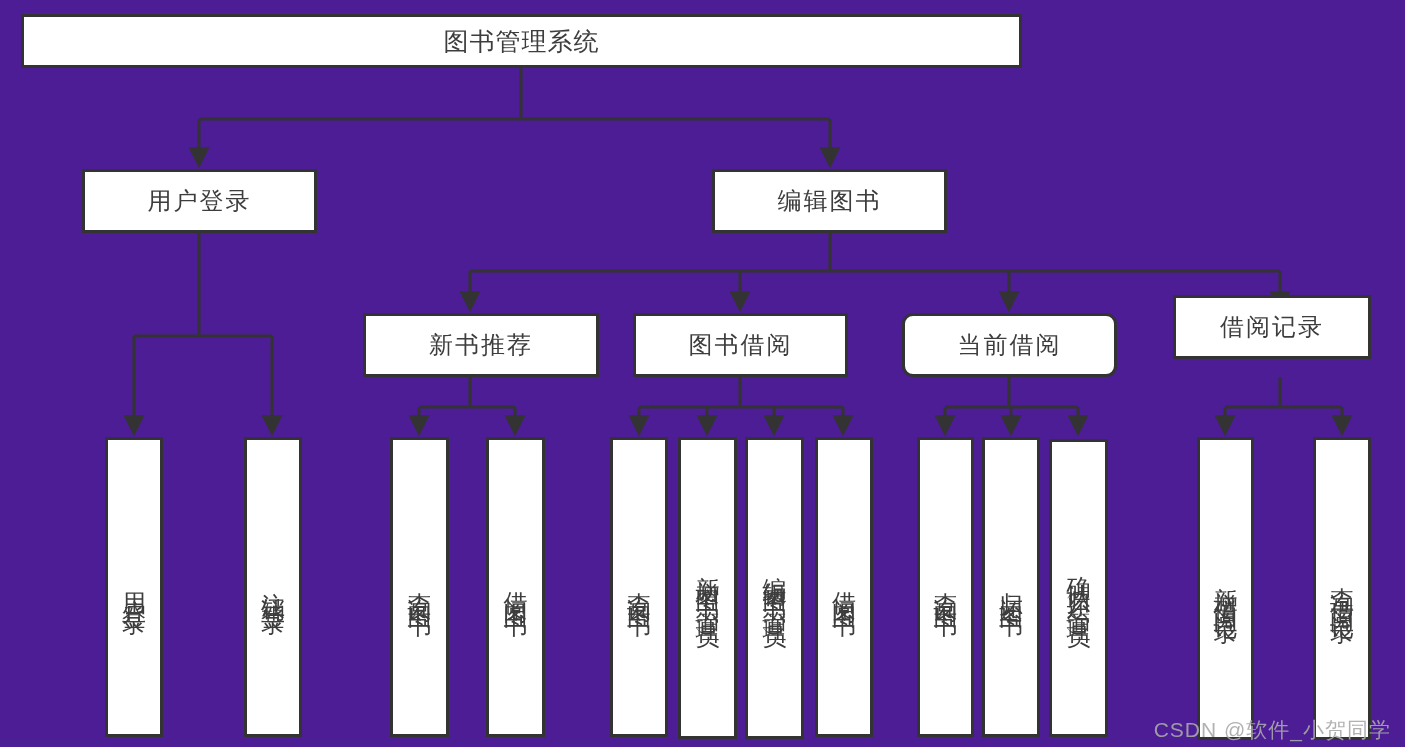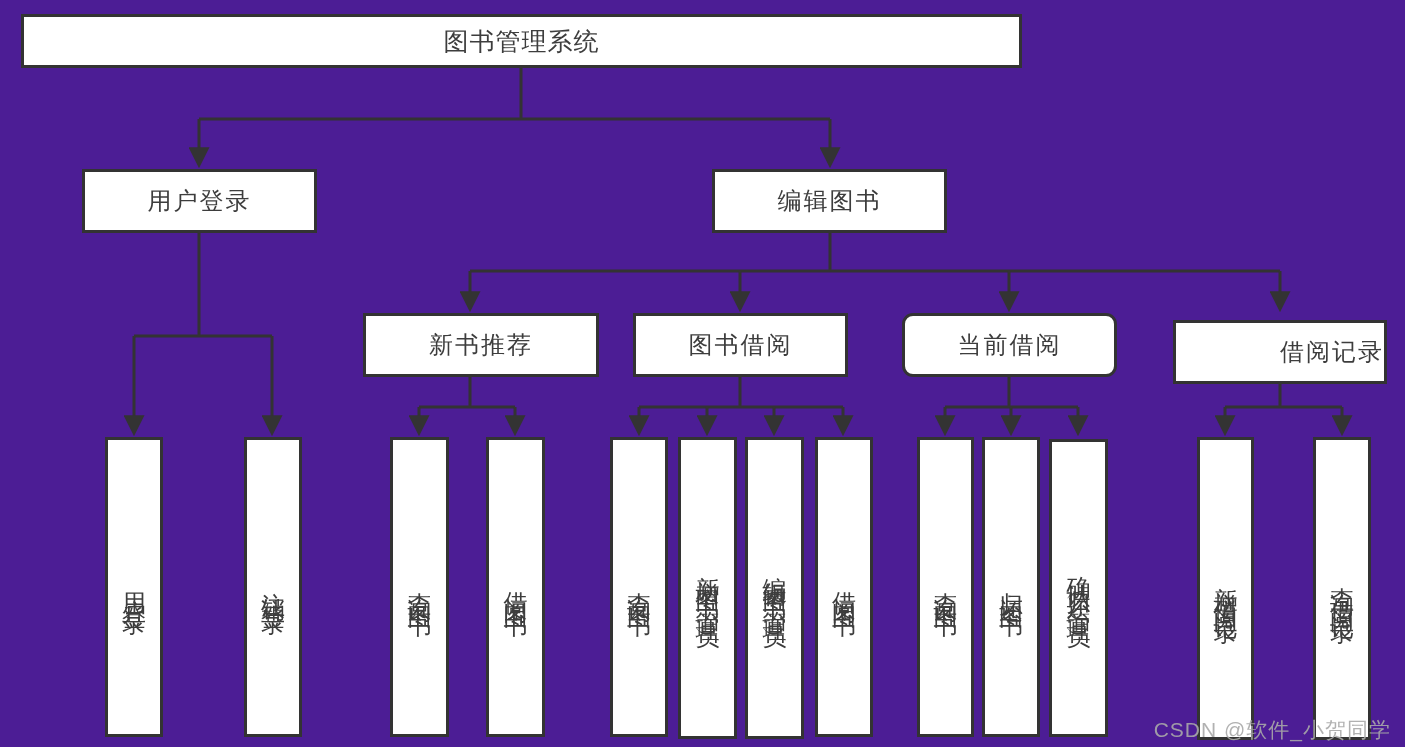"借阅记录" div.node { justify-content: flex-end -> none; top: 320px -> 295px; width: 214px -> 198px }
